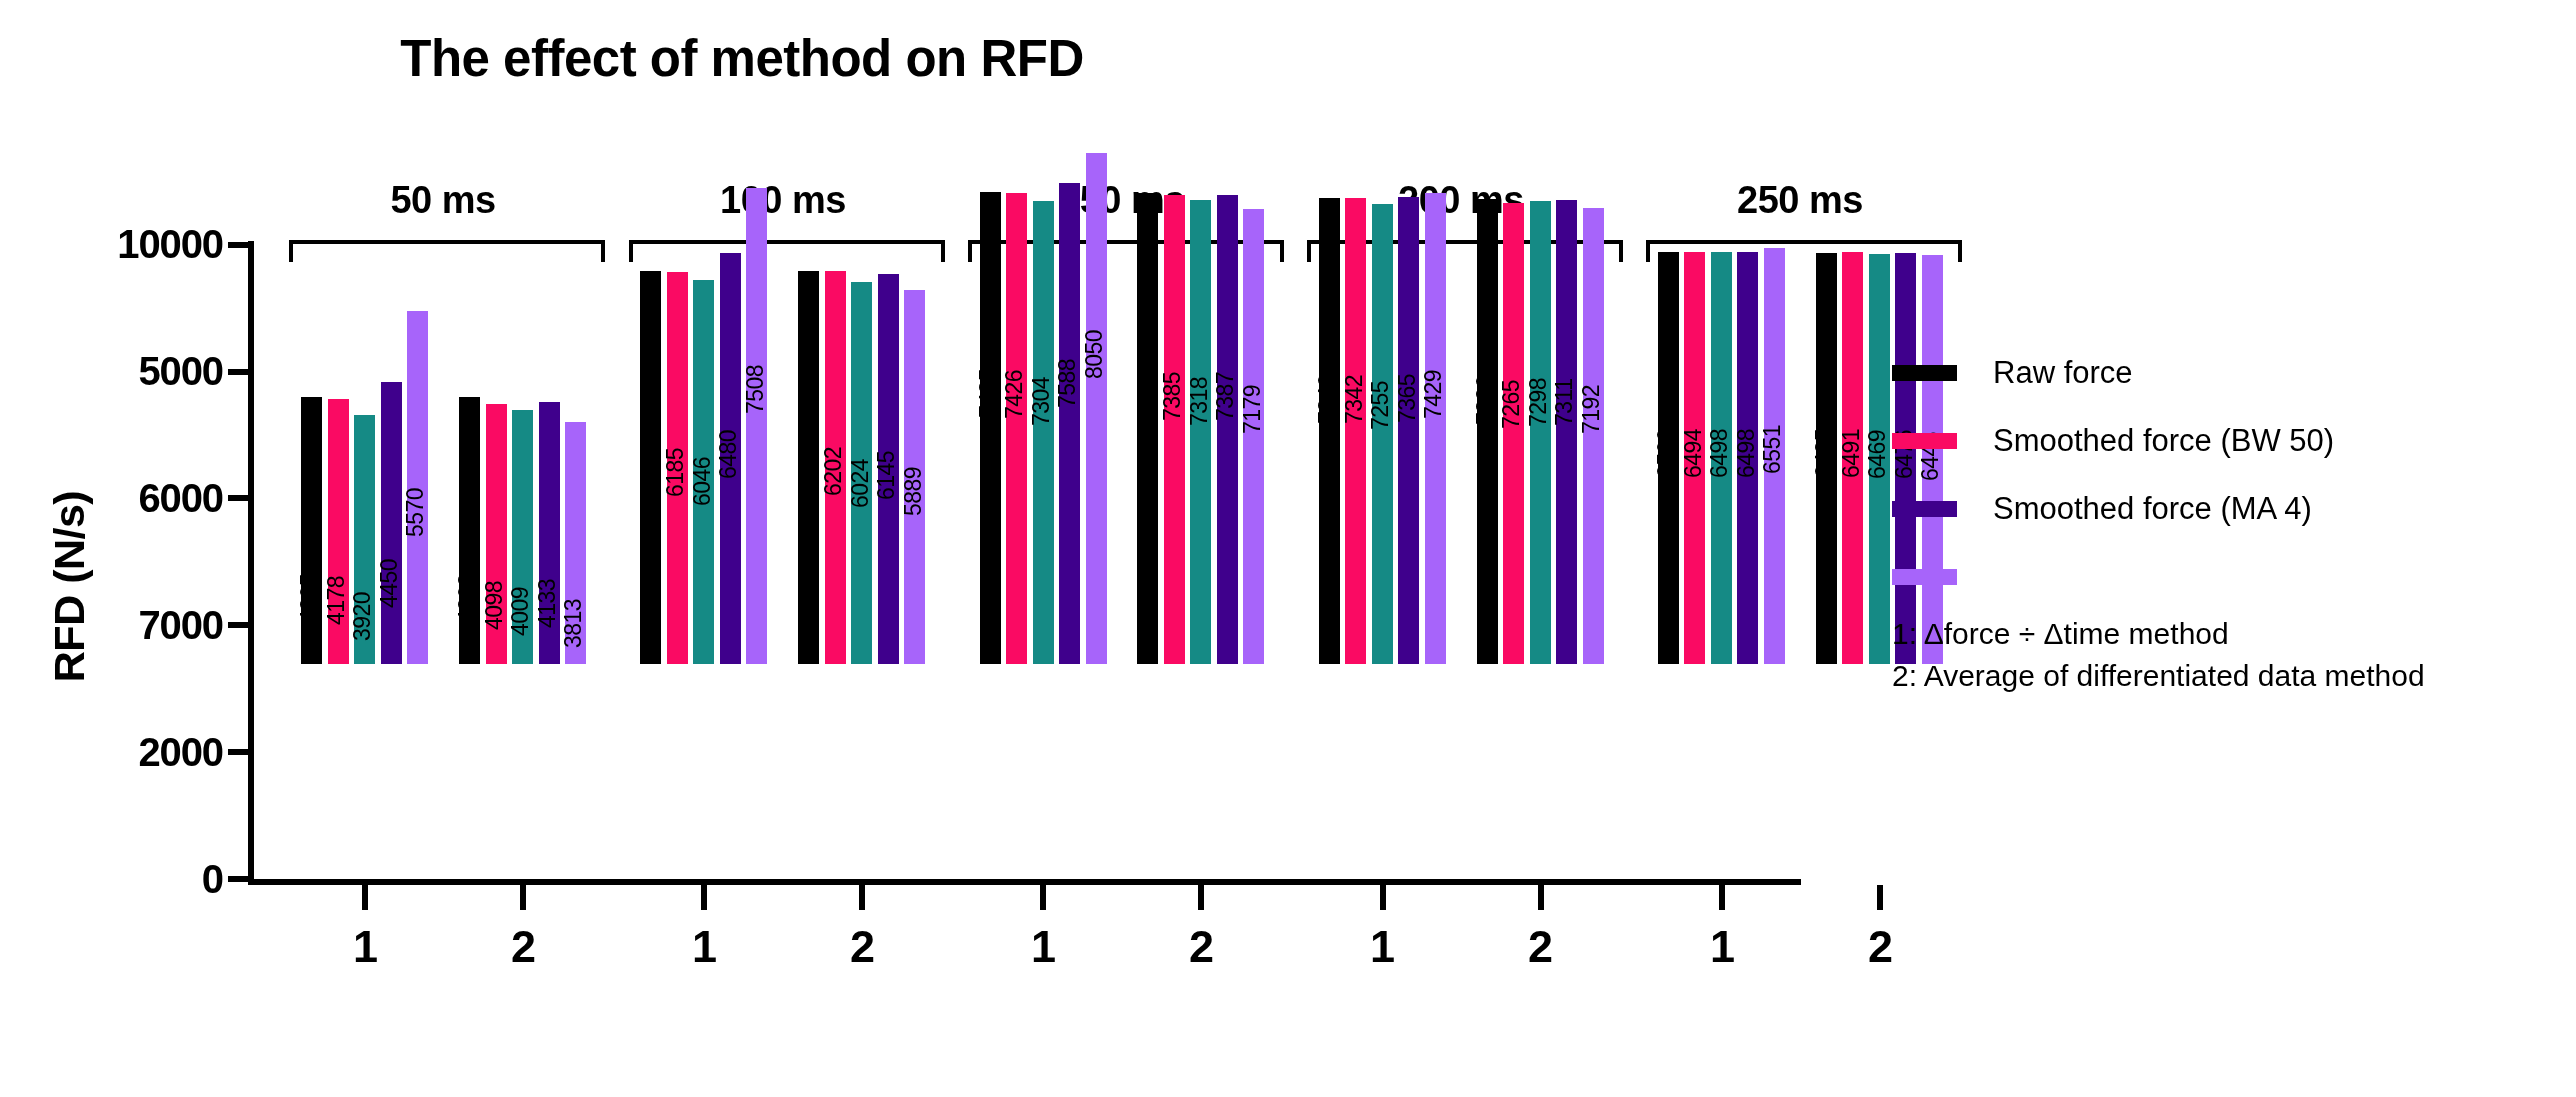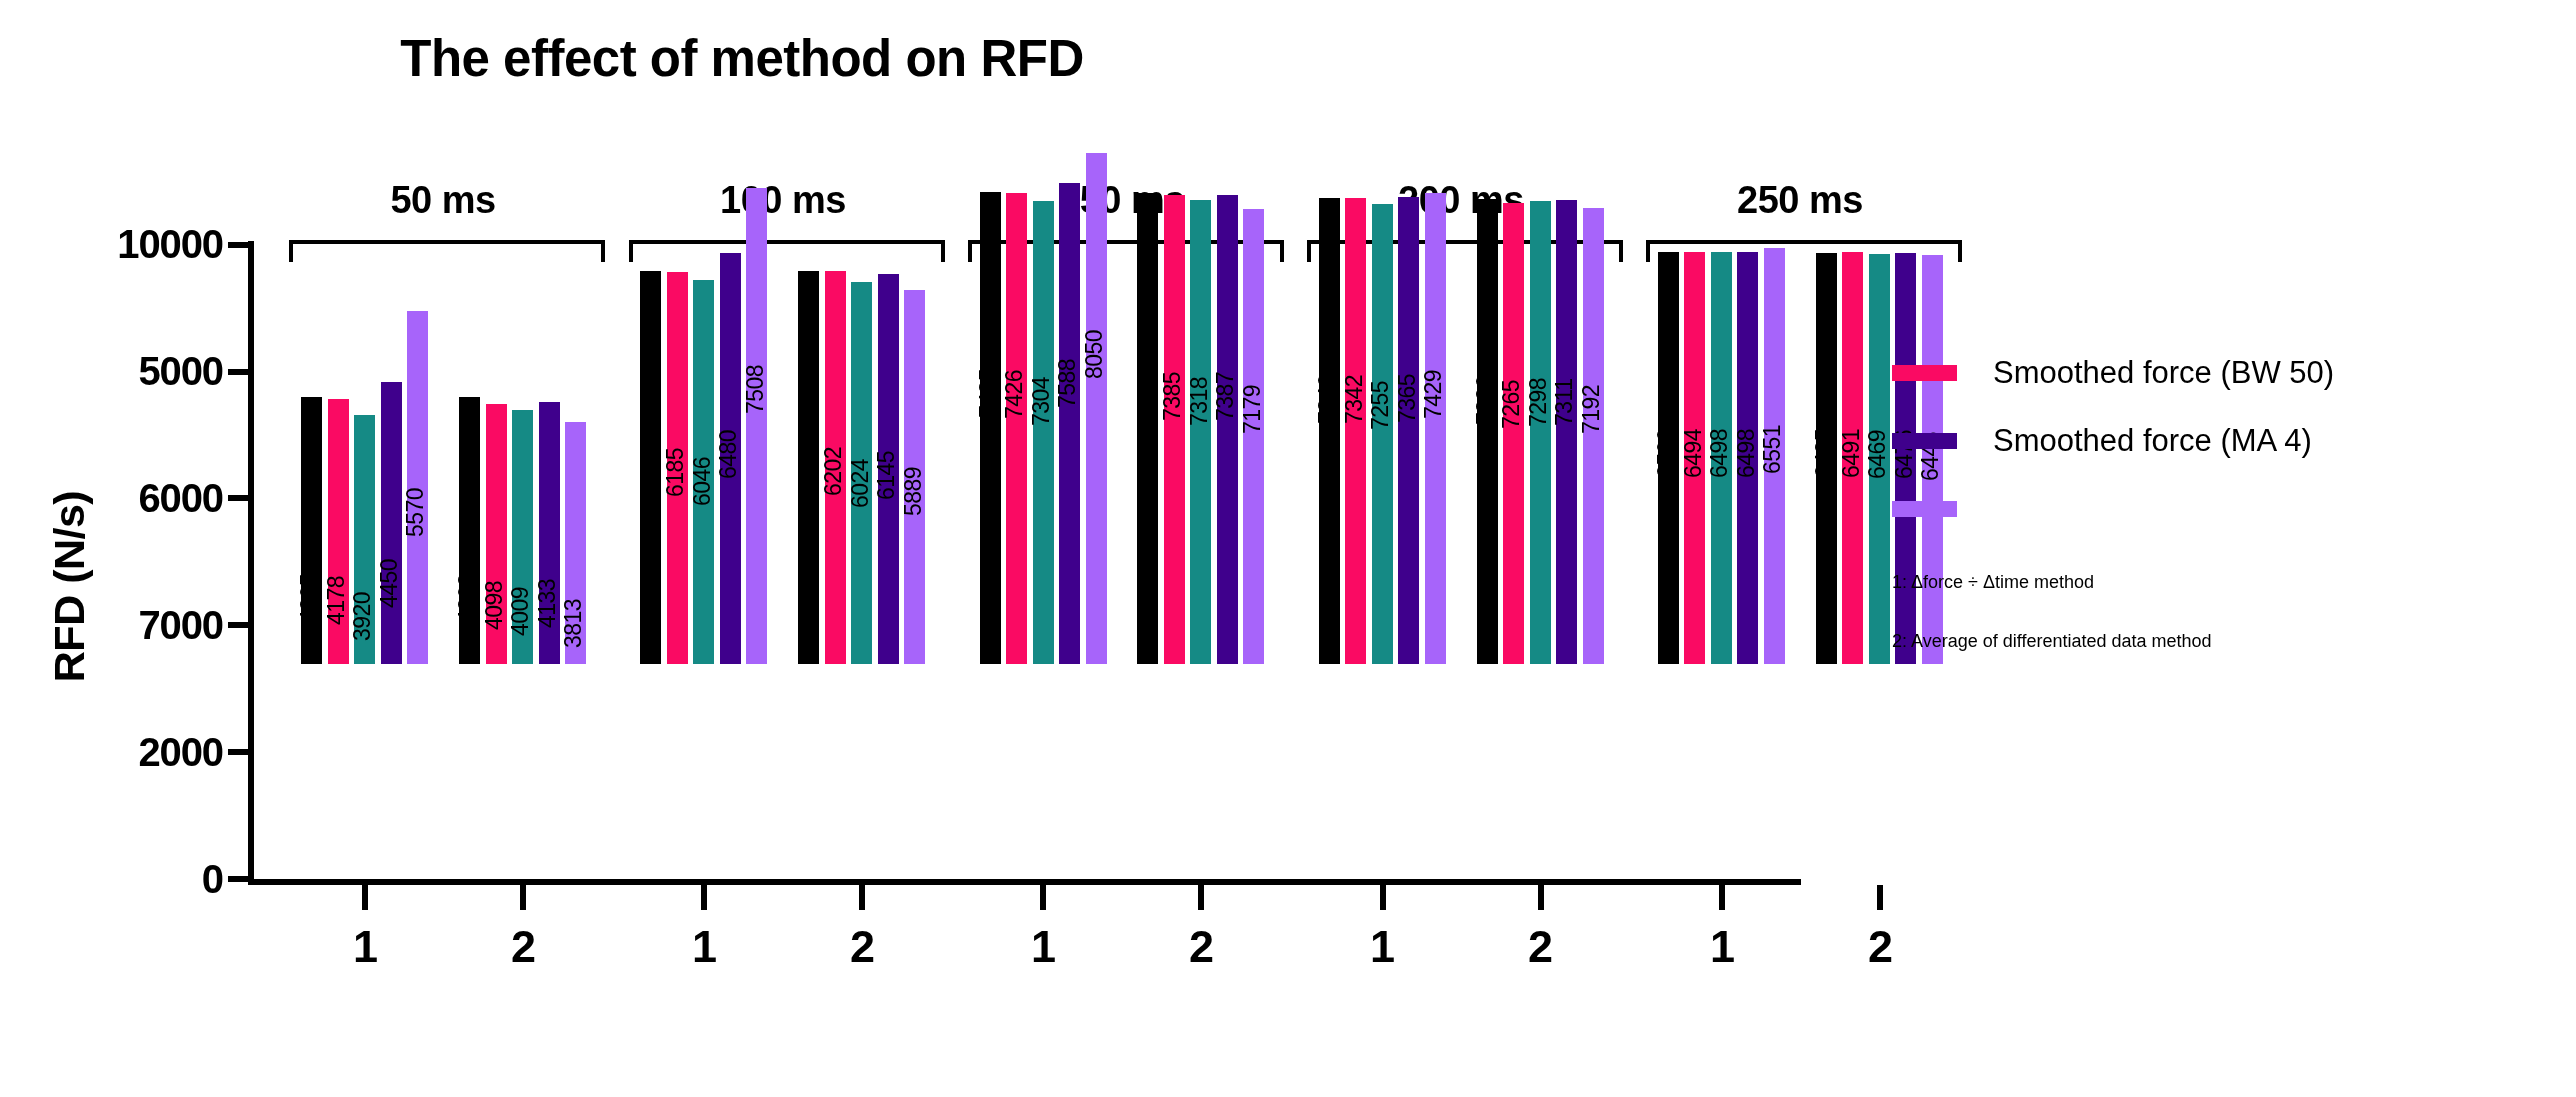"Raw force" div.legend-row { html: none -> <div> <span></span> <span>Raw force</span> </div> }
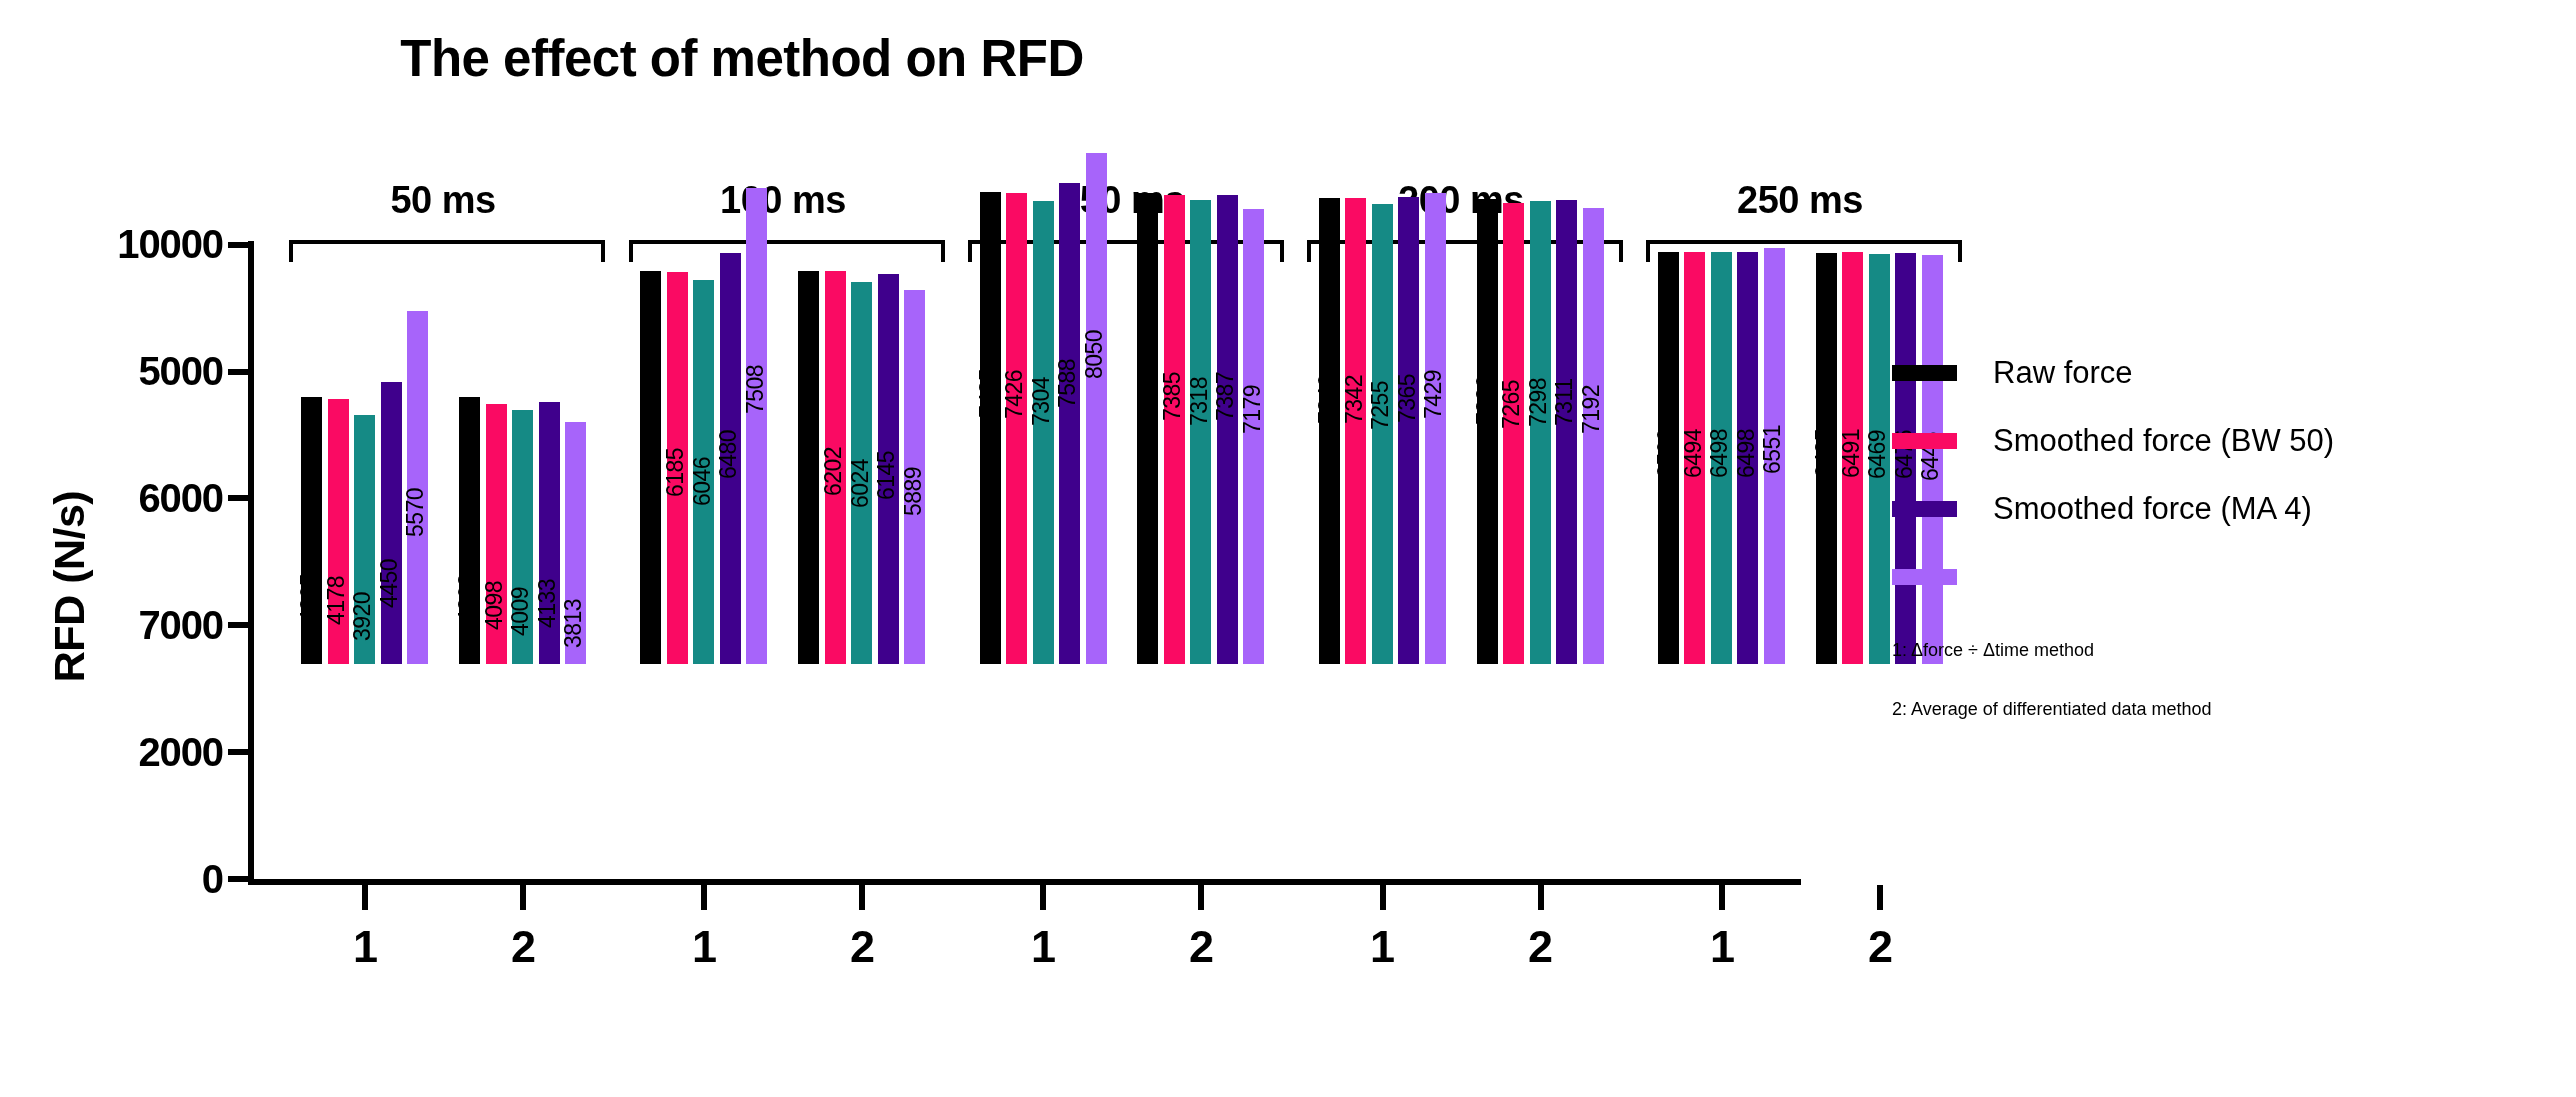"1: Δforce ÷ Δtime method" .legend-note { font-size: 18px -> 30px; margin-top: 20px -> 3px }
